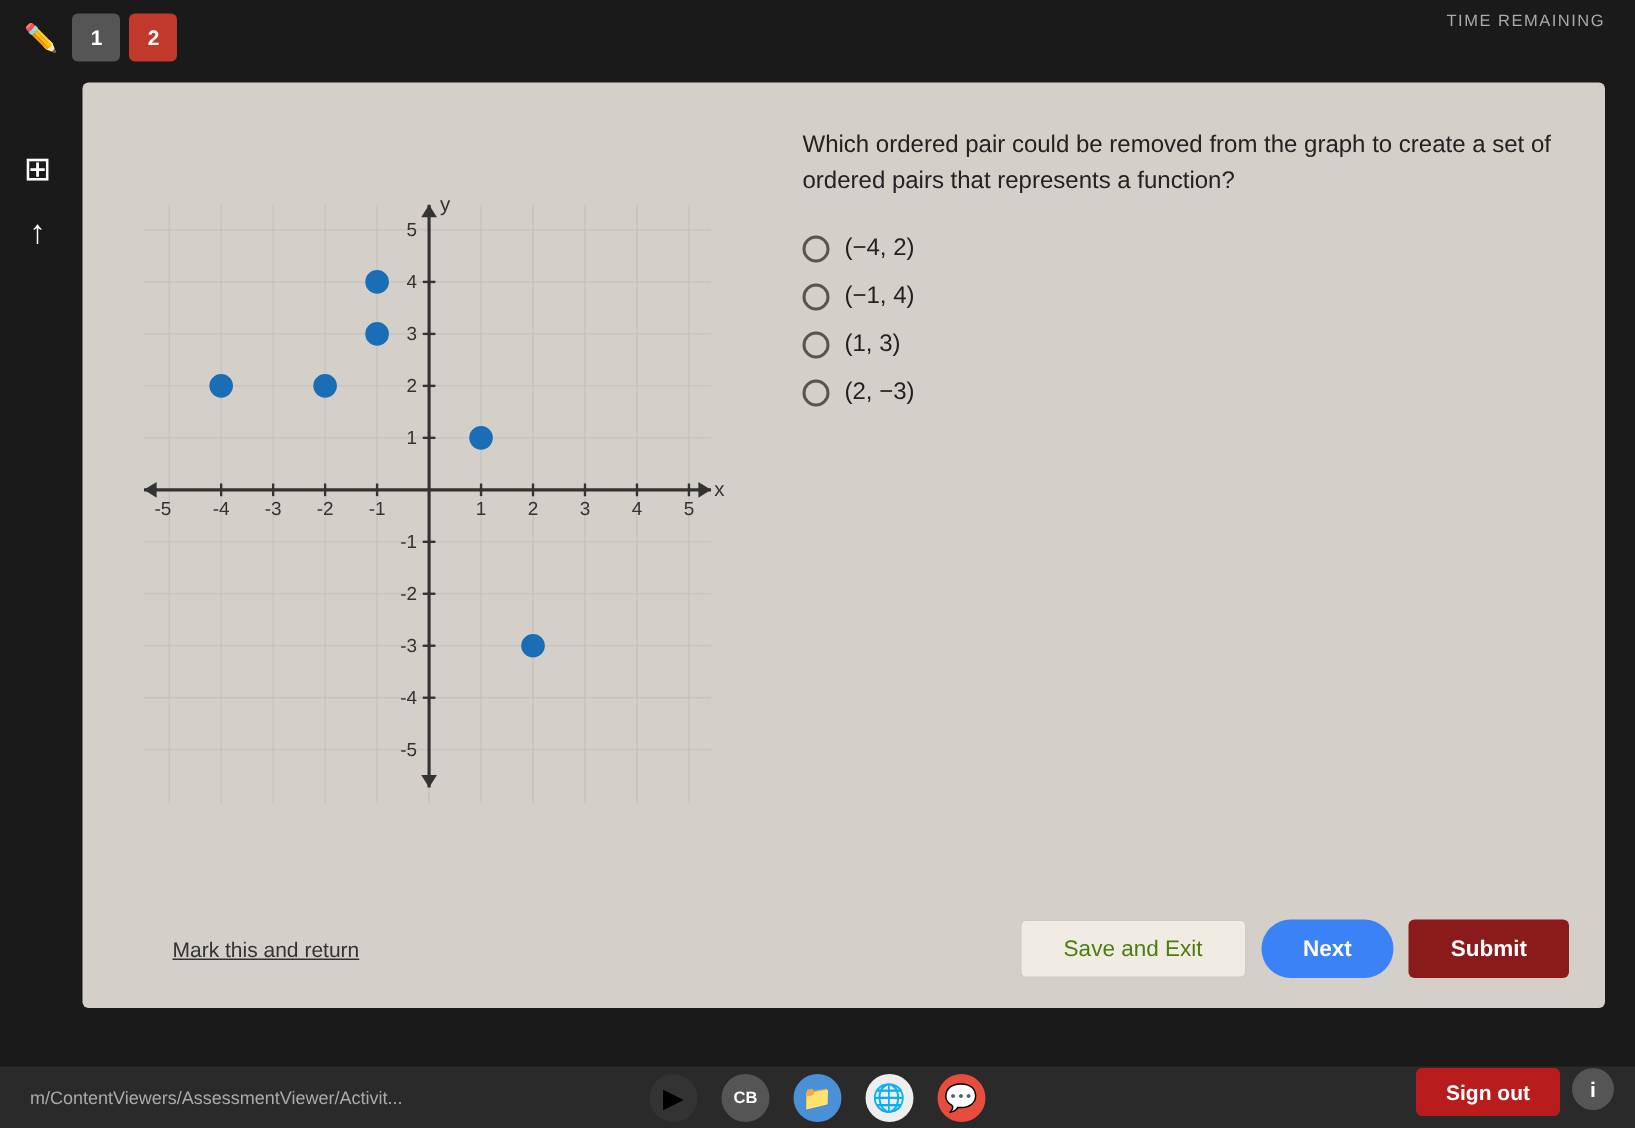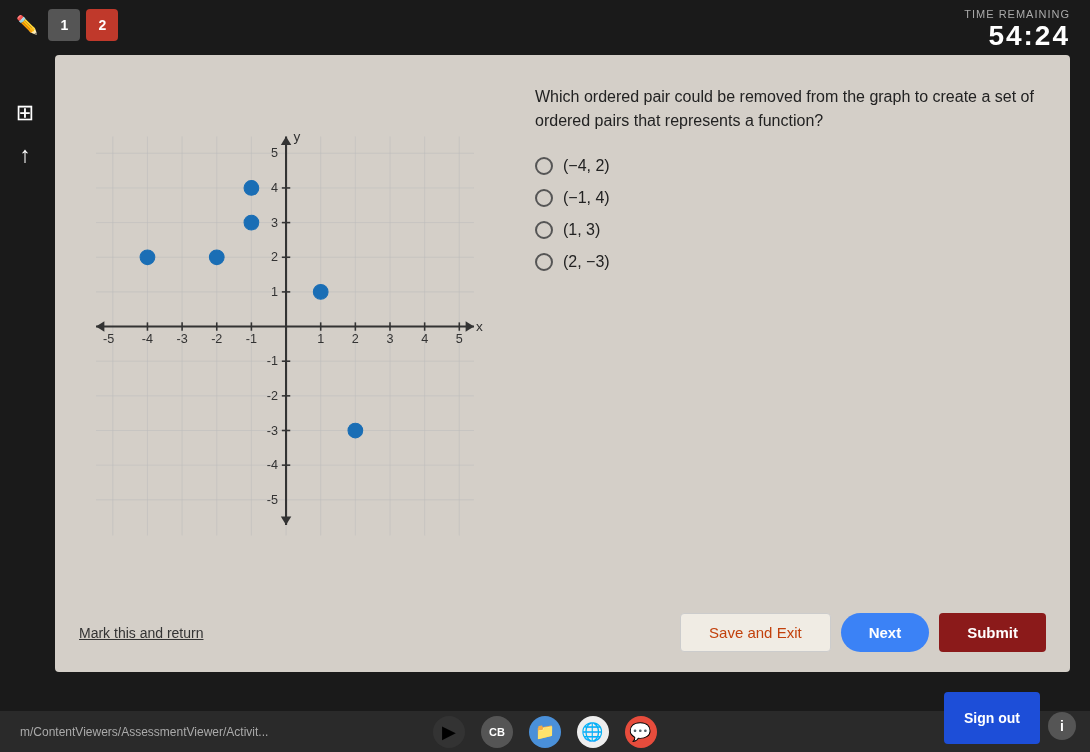"54:24" div.time-value { html: <div>54:24</div> -> none }
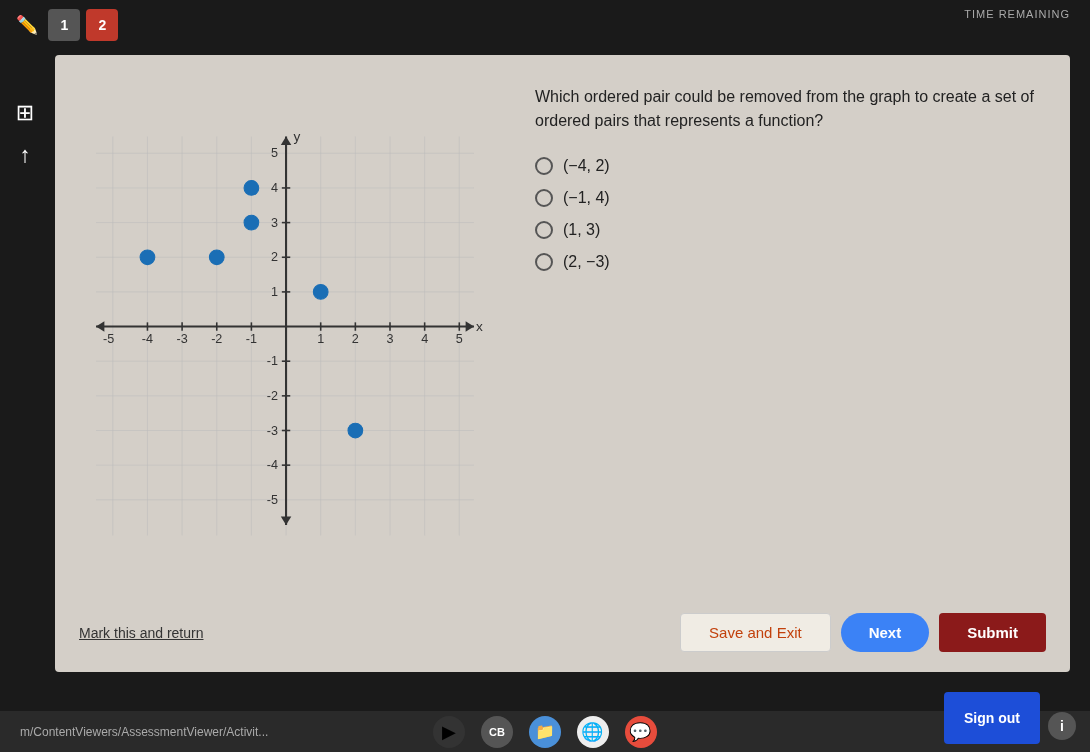"Mark this and return" .mark-return-link { margin-left: none -> 36px }
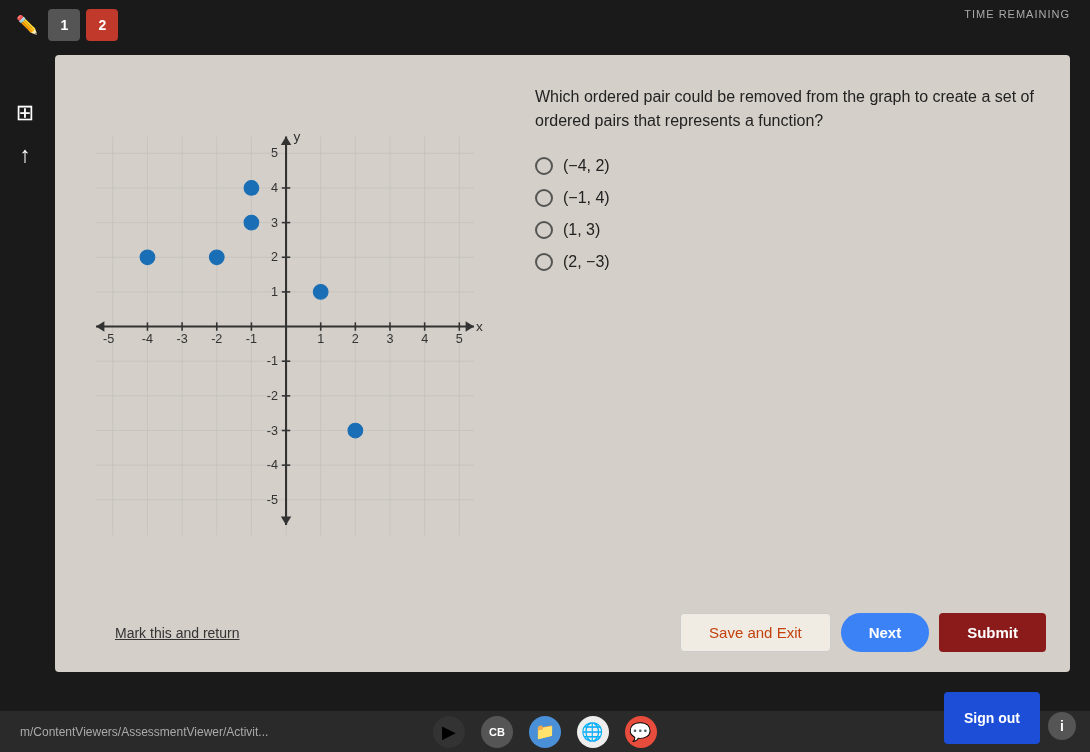"Save and Exit" .btn-save-exit { color: #c2410c -> #4d7c0f }
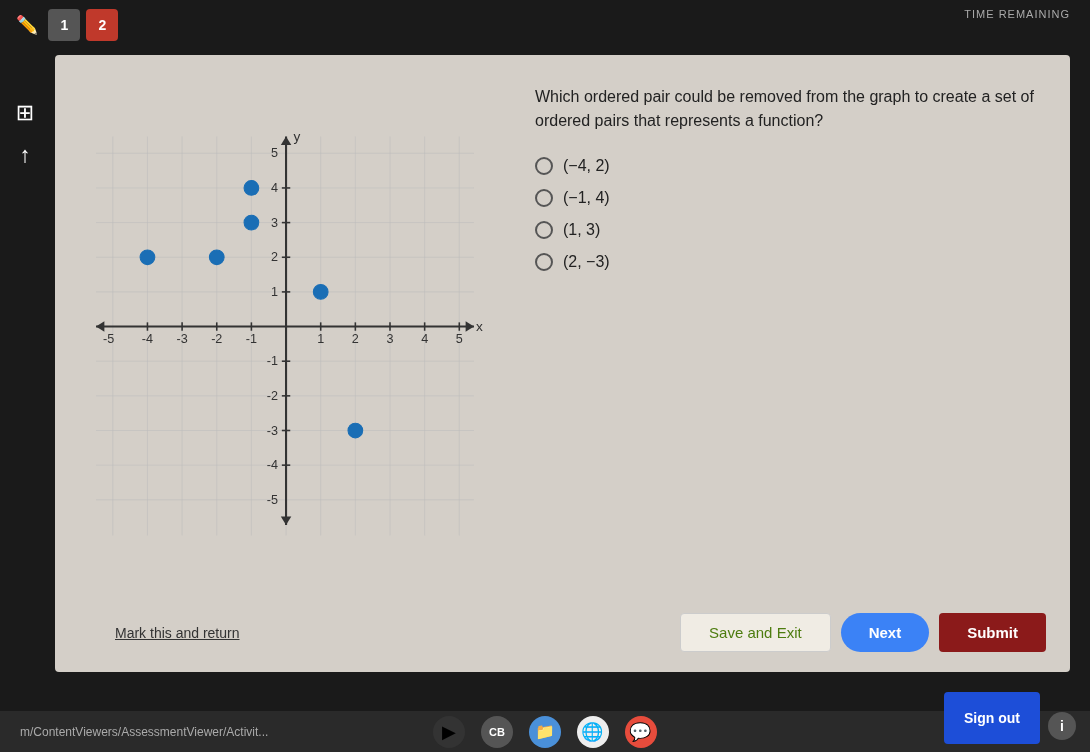"Sign out" .sign-out-btn { background: #1d4ed8 -> #b91c1c; padding: 18px 20px -> 8px 20px }
